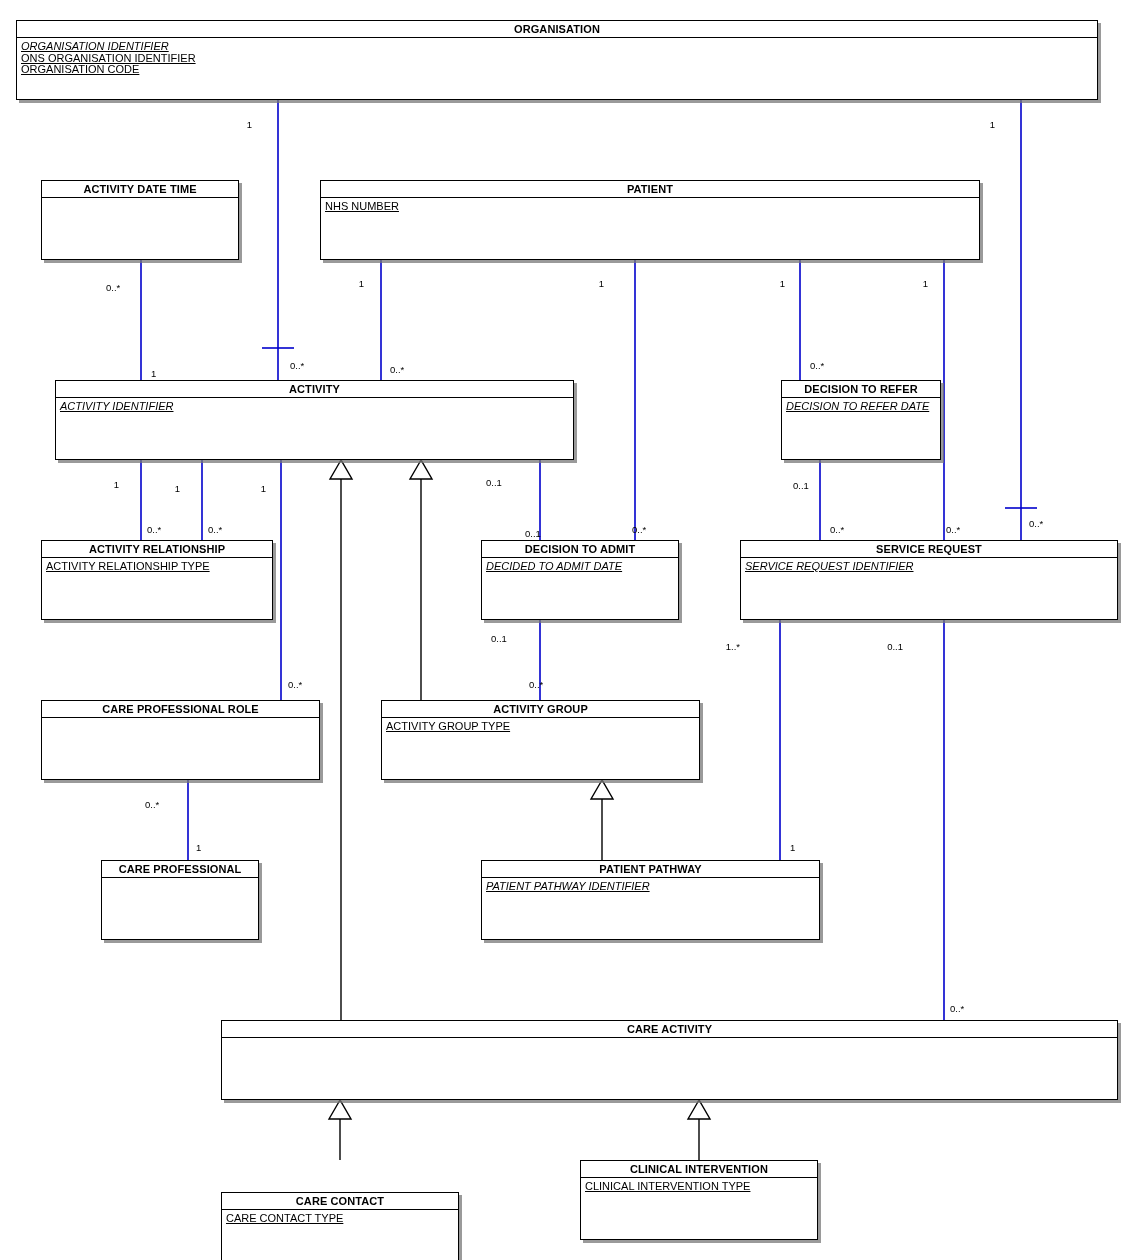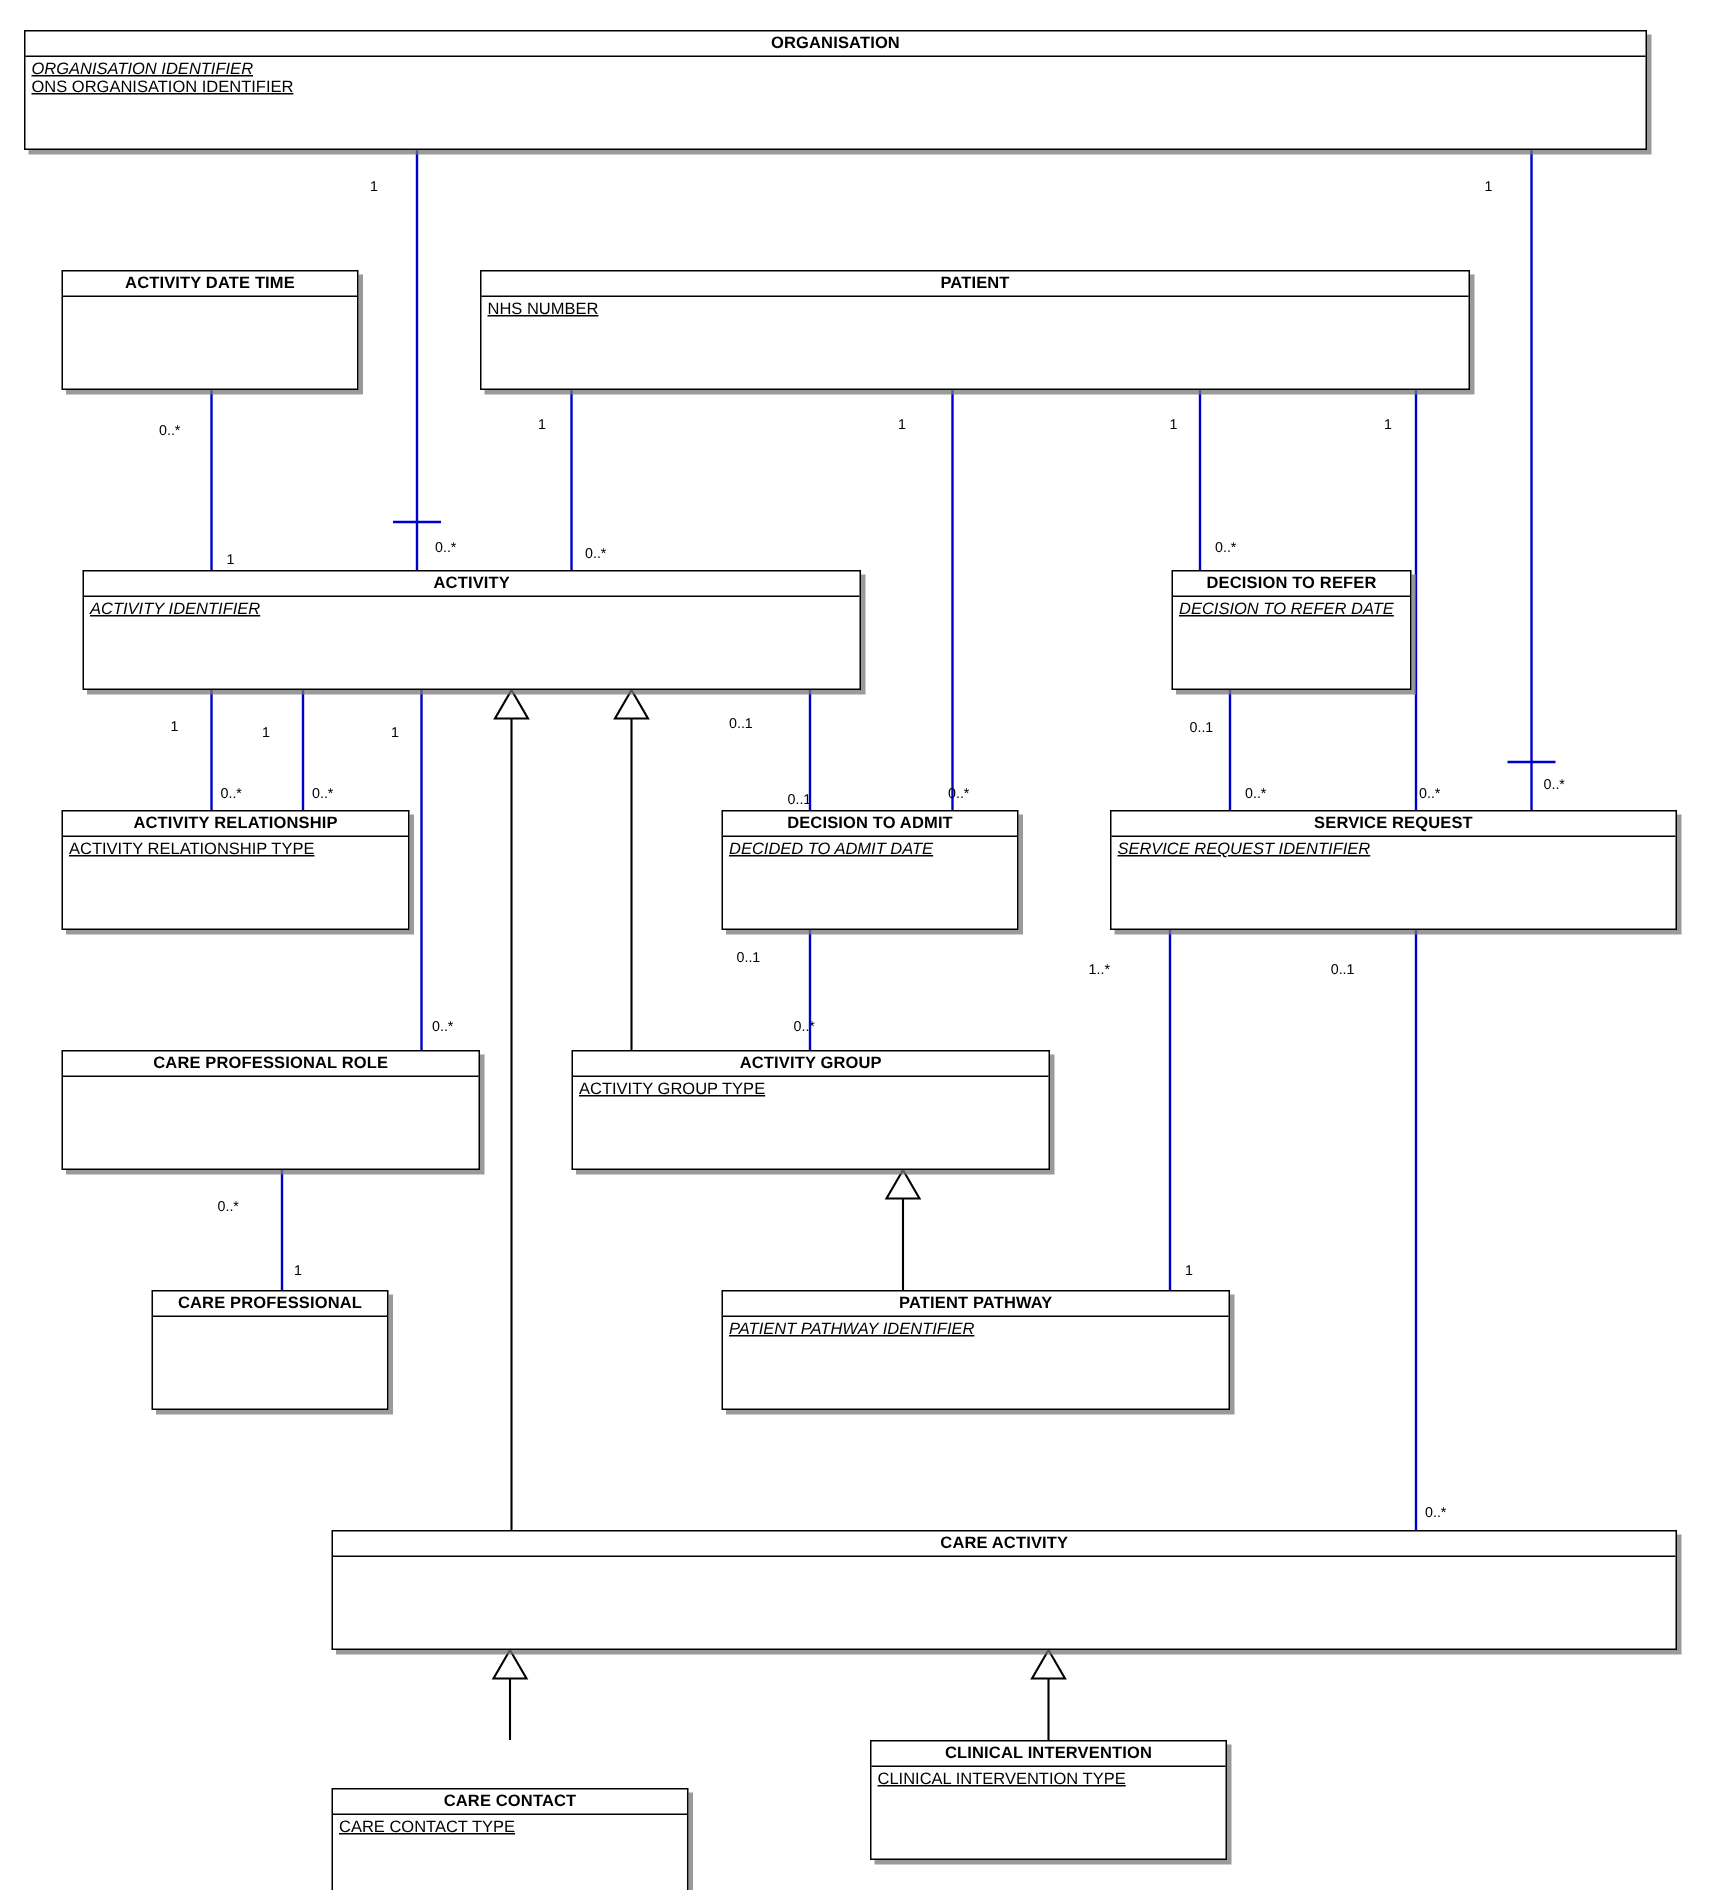"ORGANISATION CODE" div.uml-attr { html: none -> <div>ORGANISATION CODE</div> }
